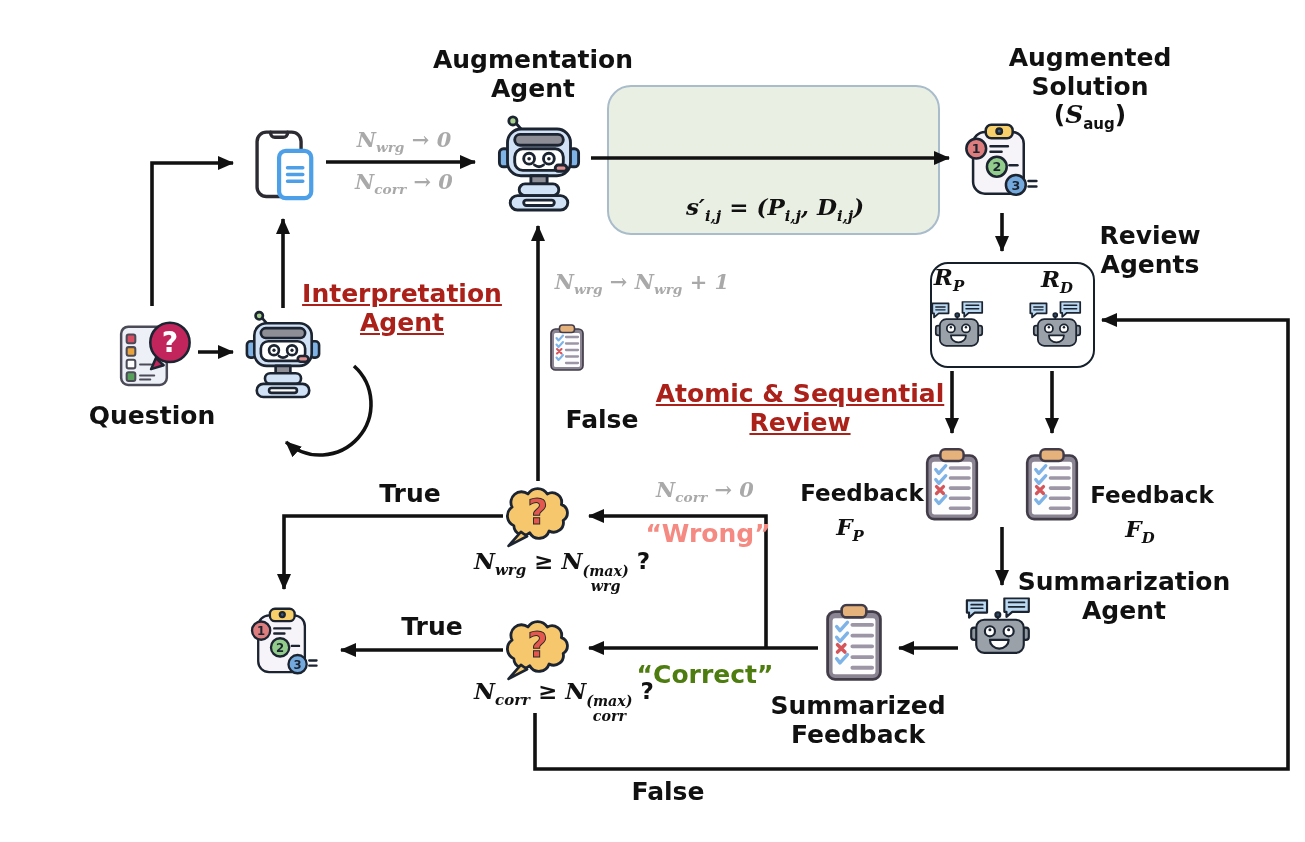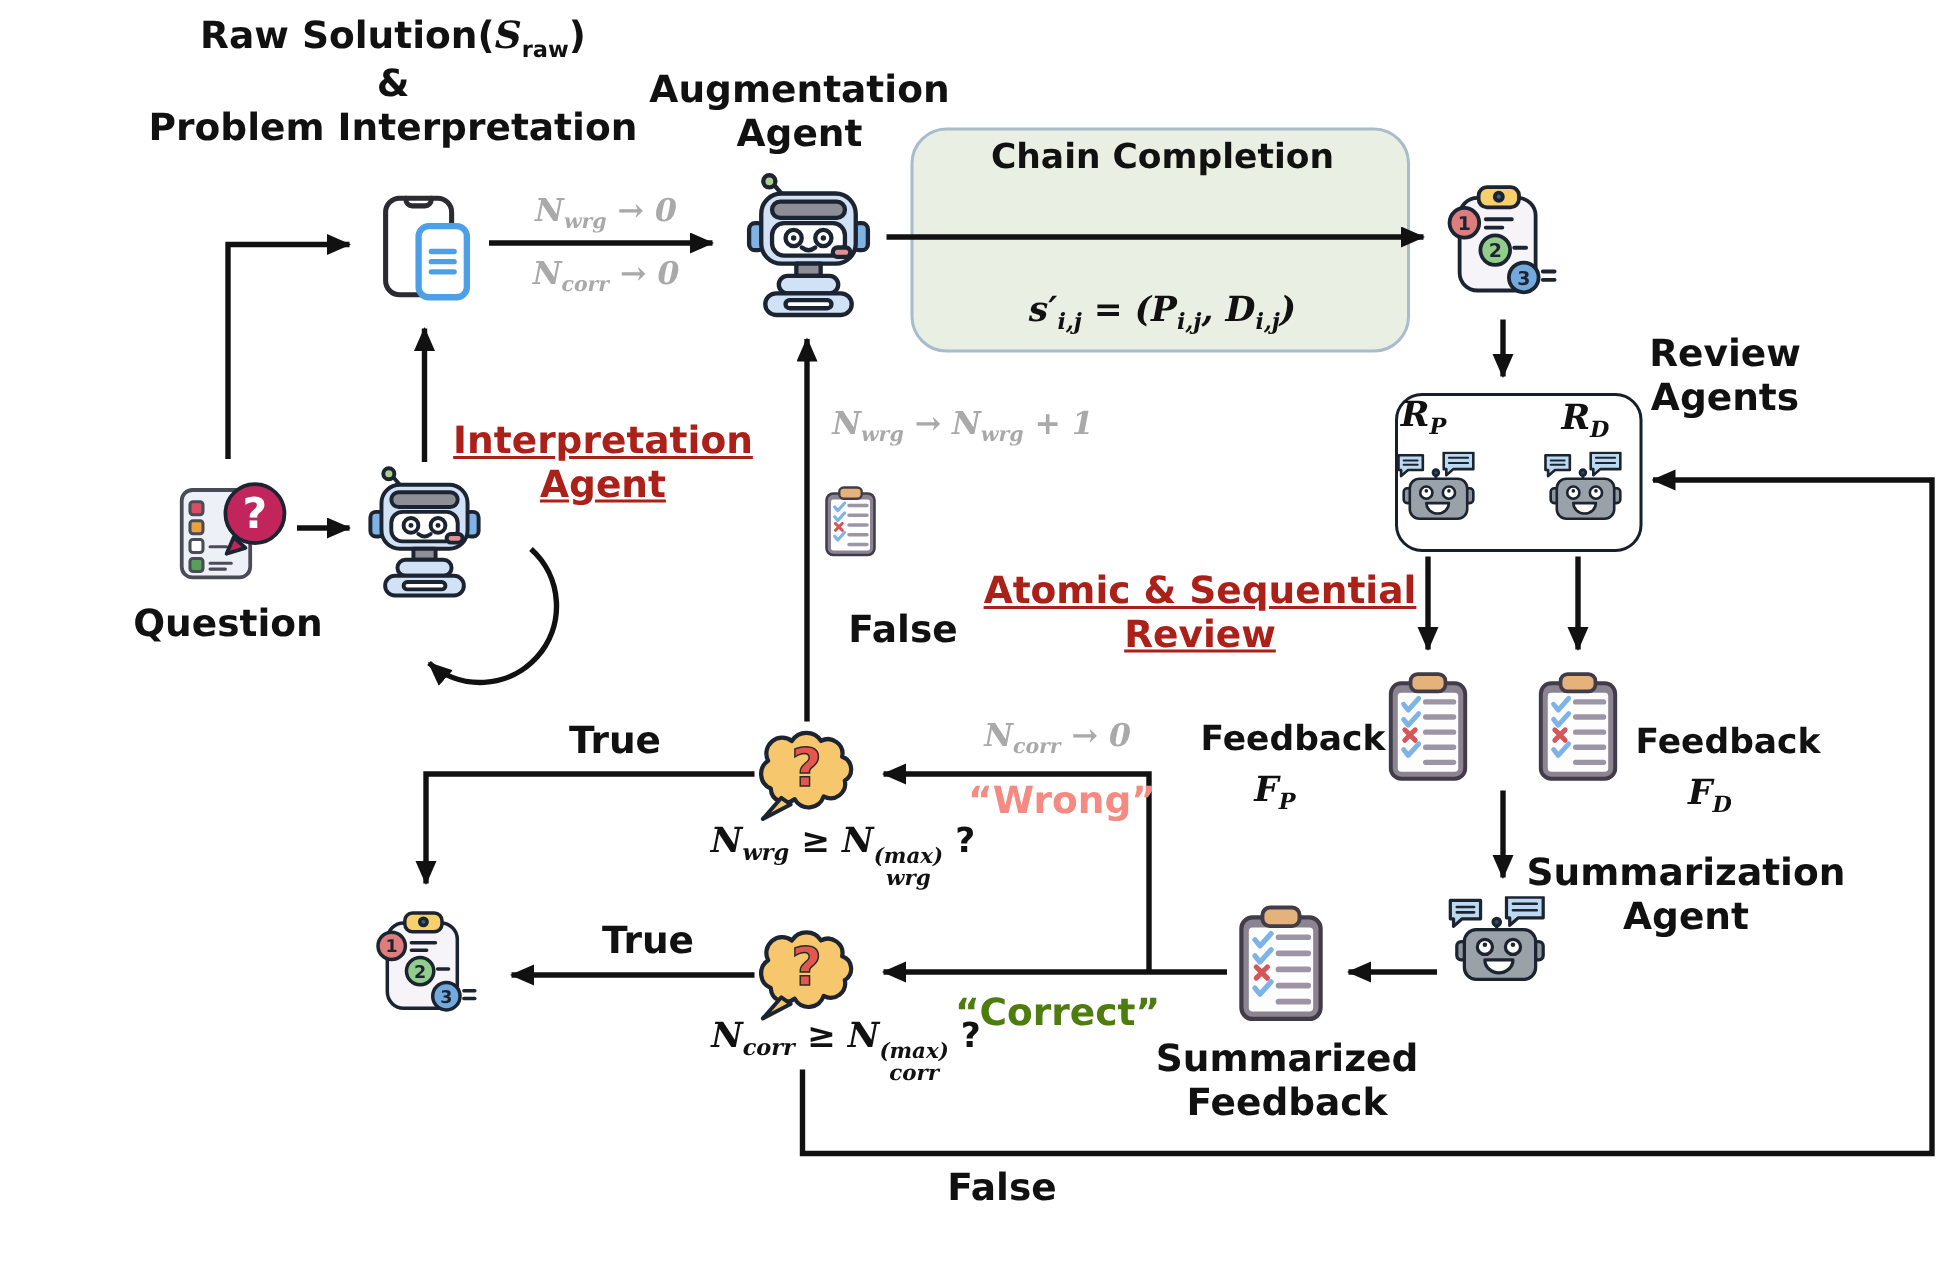"Raw Solution(Sraw)" div.lbl { html: <div>Raw Solution(<i>S</i><sub>raw</sub>)<br>&amp;<br>Problem Interpretation</div> -> none }
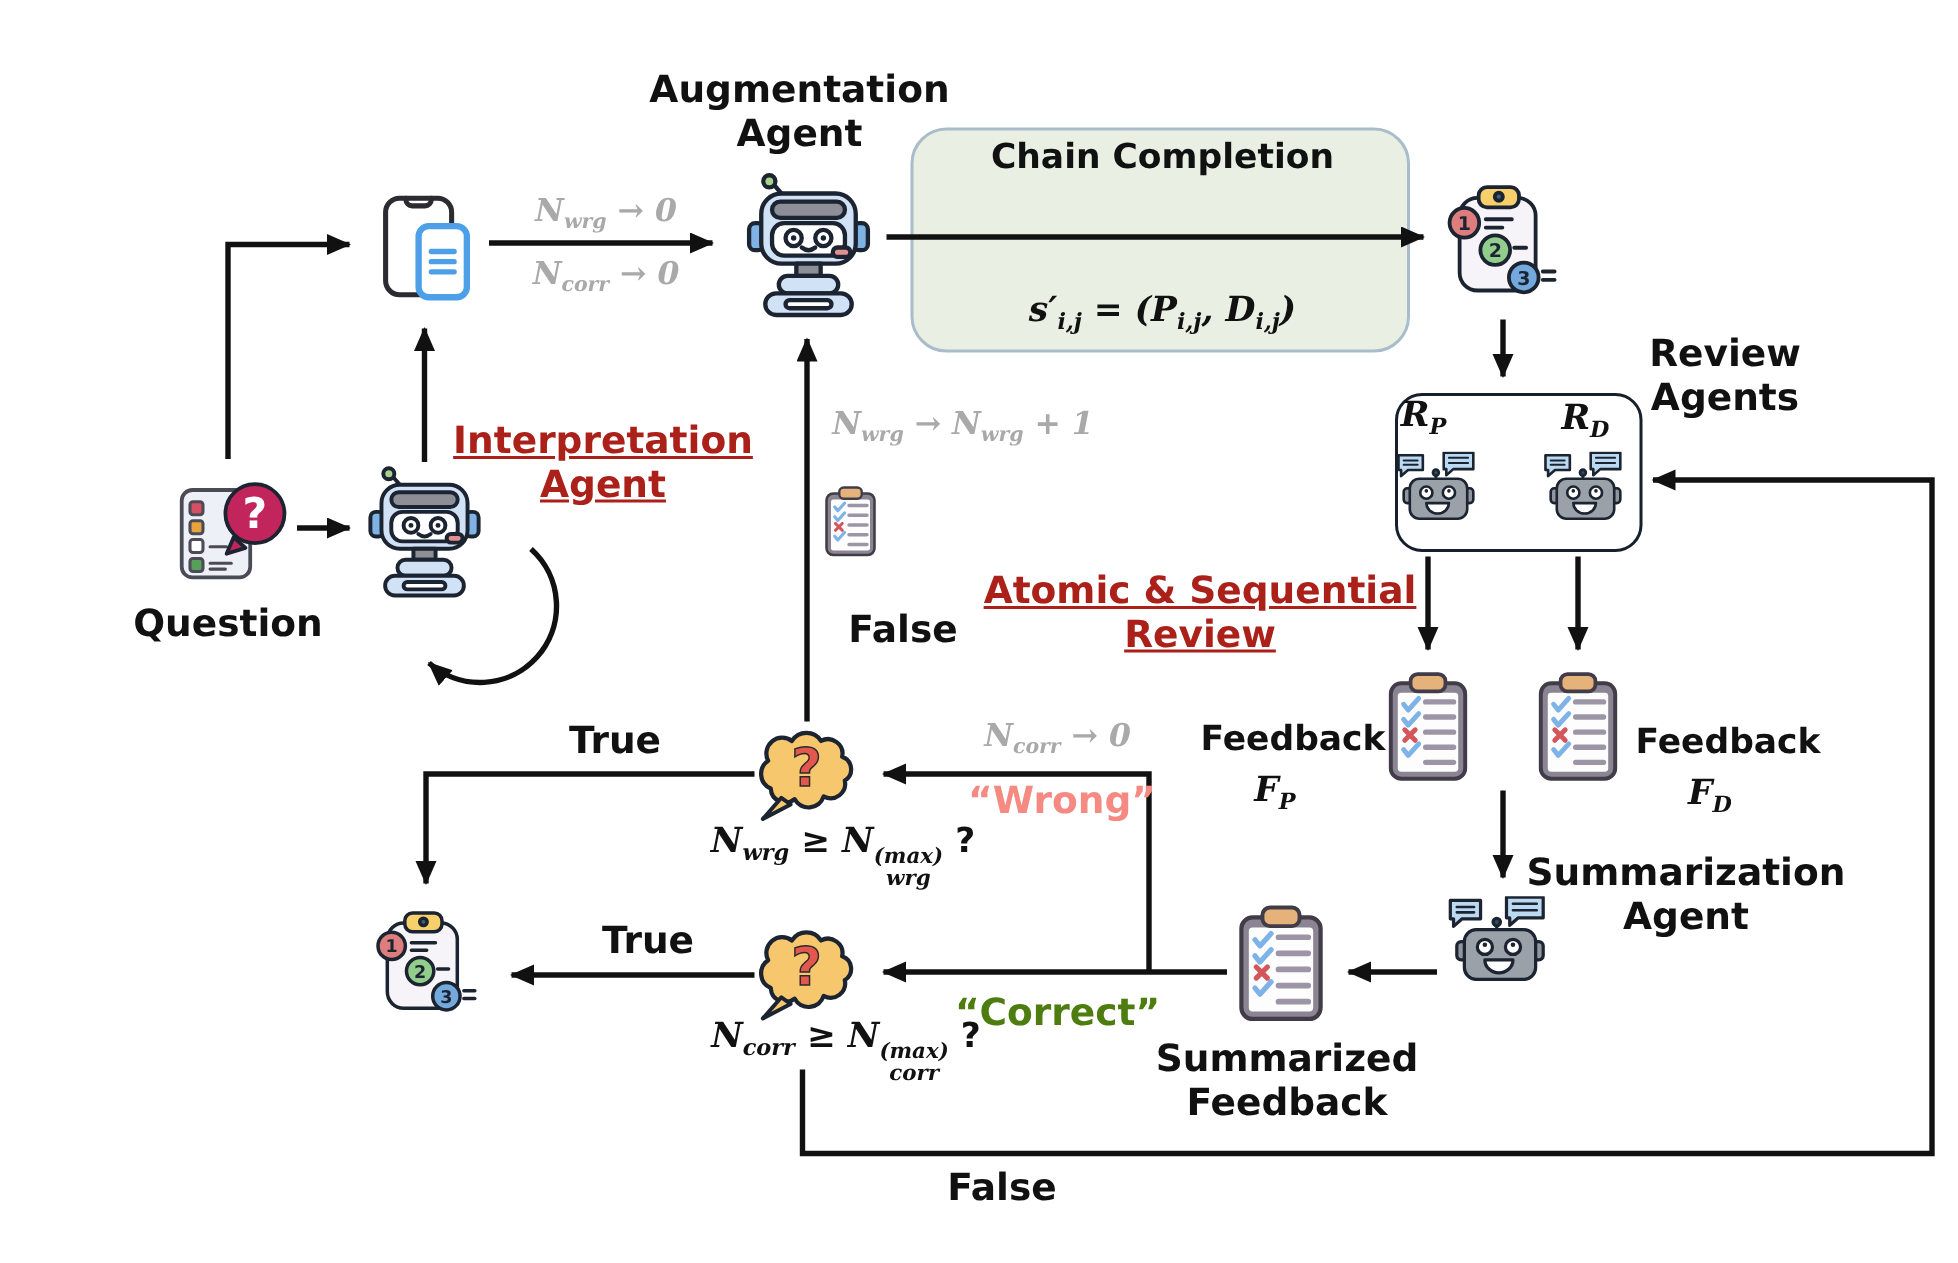"Augmented Solution" div.lbl { html: none -> <div>Augmented Solution<br>(<i>S</i><sub>aug</sub>)</div> }
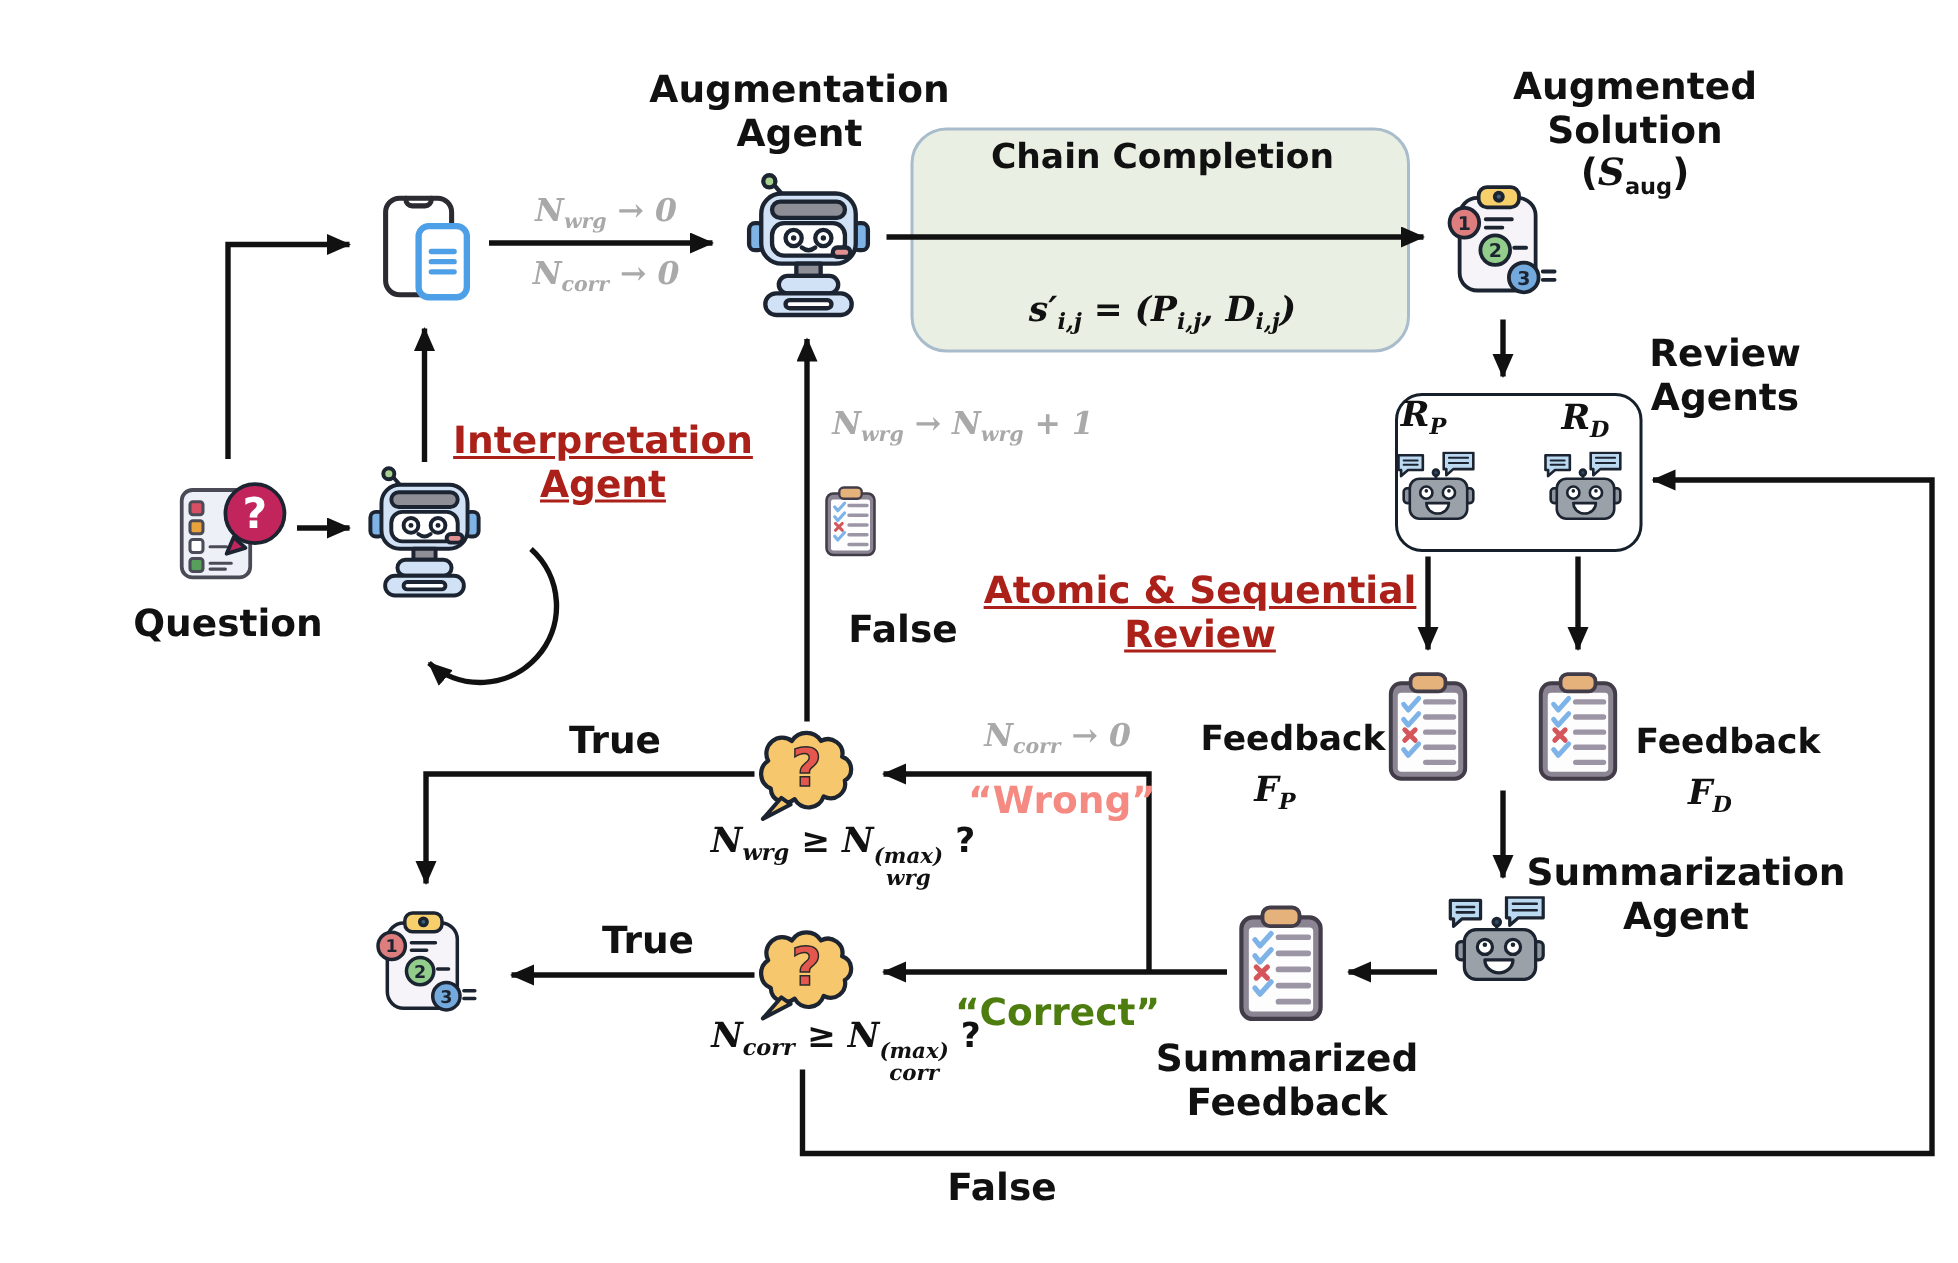"Chain Completion" div.lbl { html: <div>Chain Completion</div> -> none }
